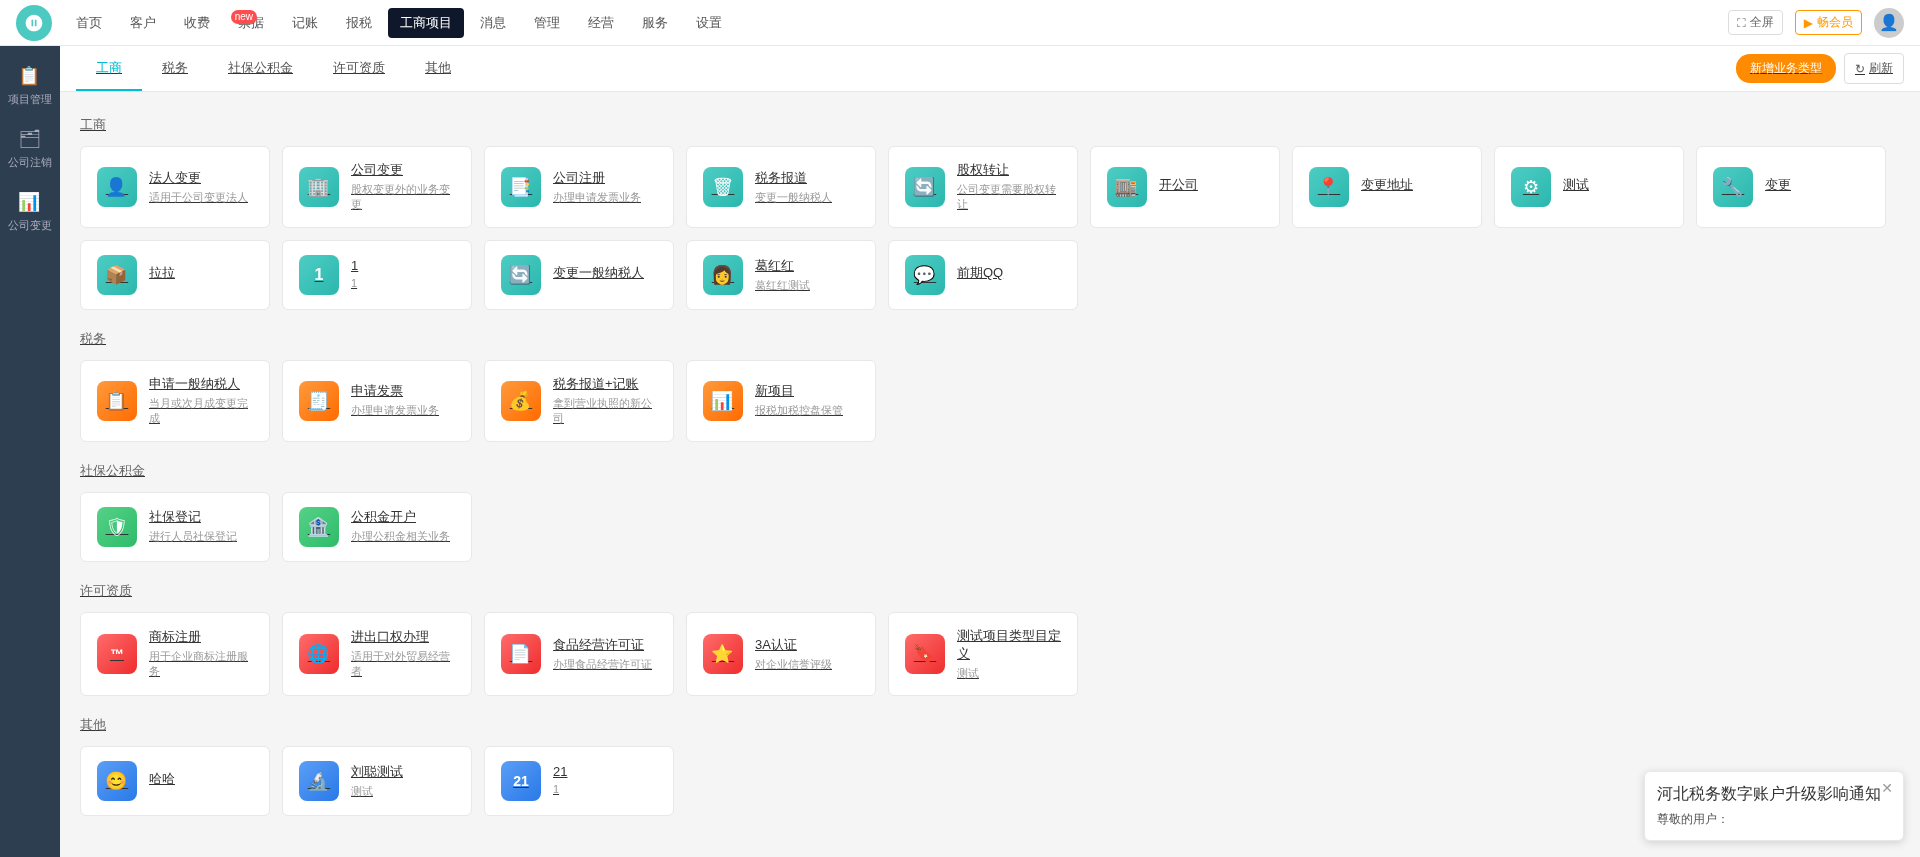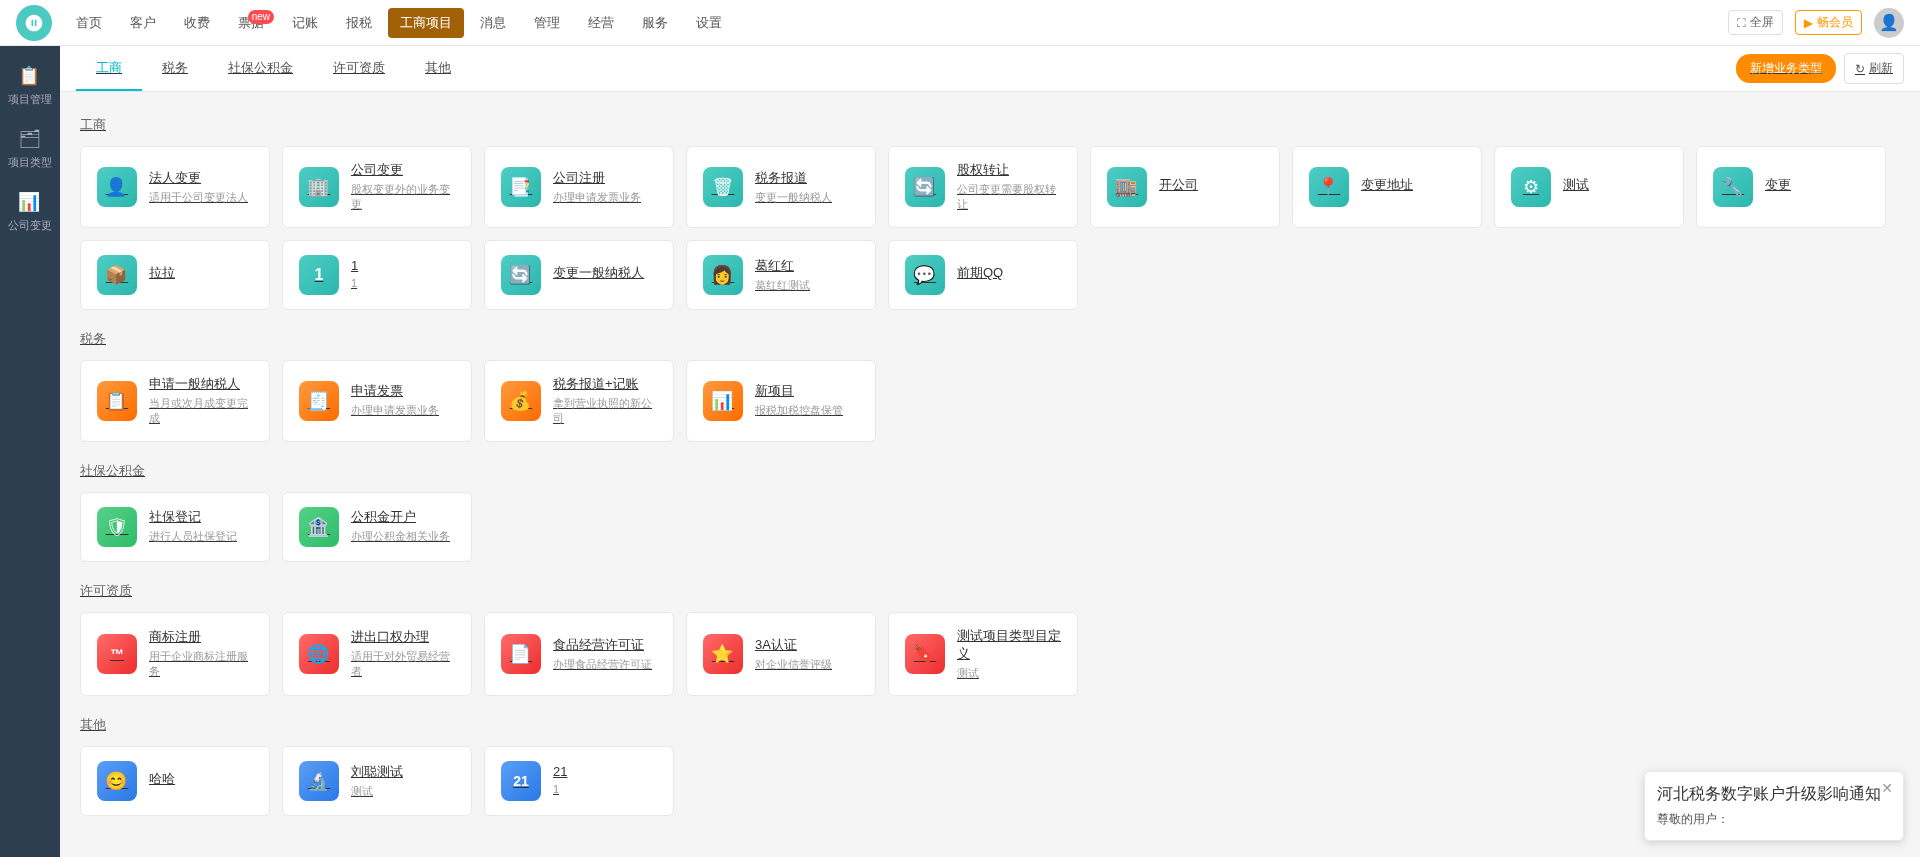"new" .nav-item .badge { right: 2px -> 19px }
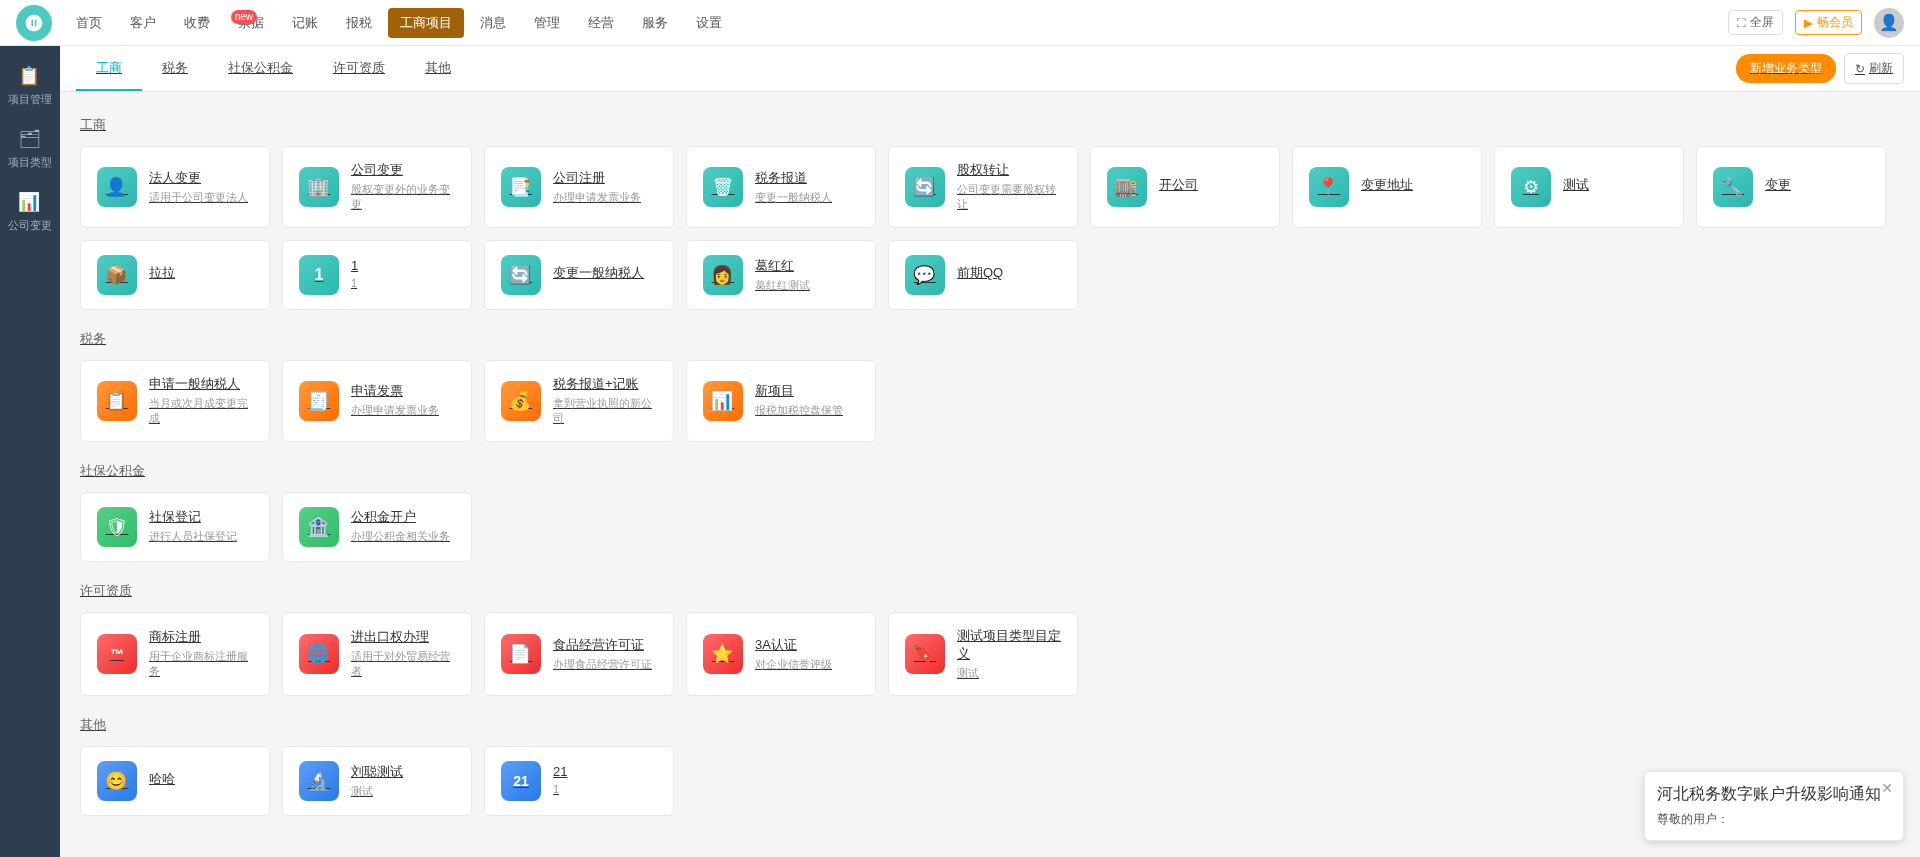"工商项目" .nav-item.active { background: #a16207 -> #0f172a }
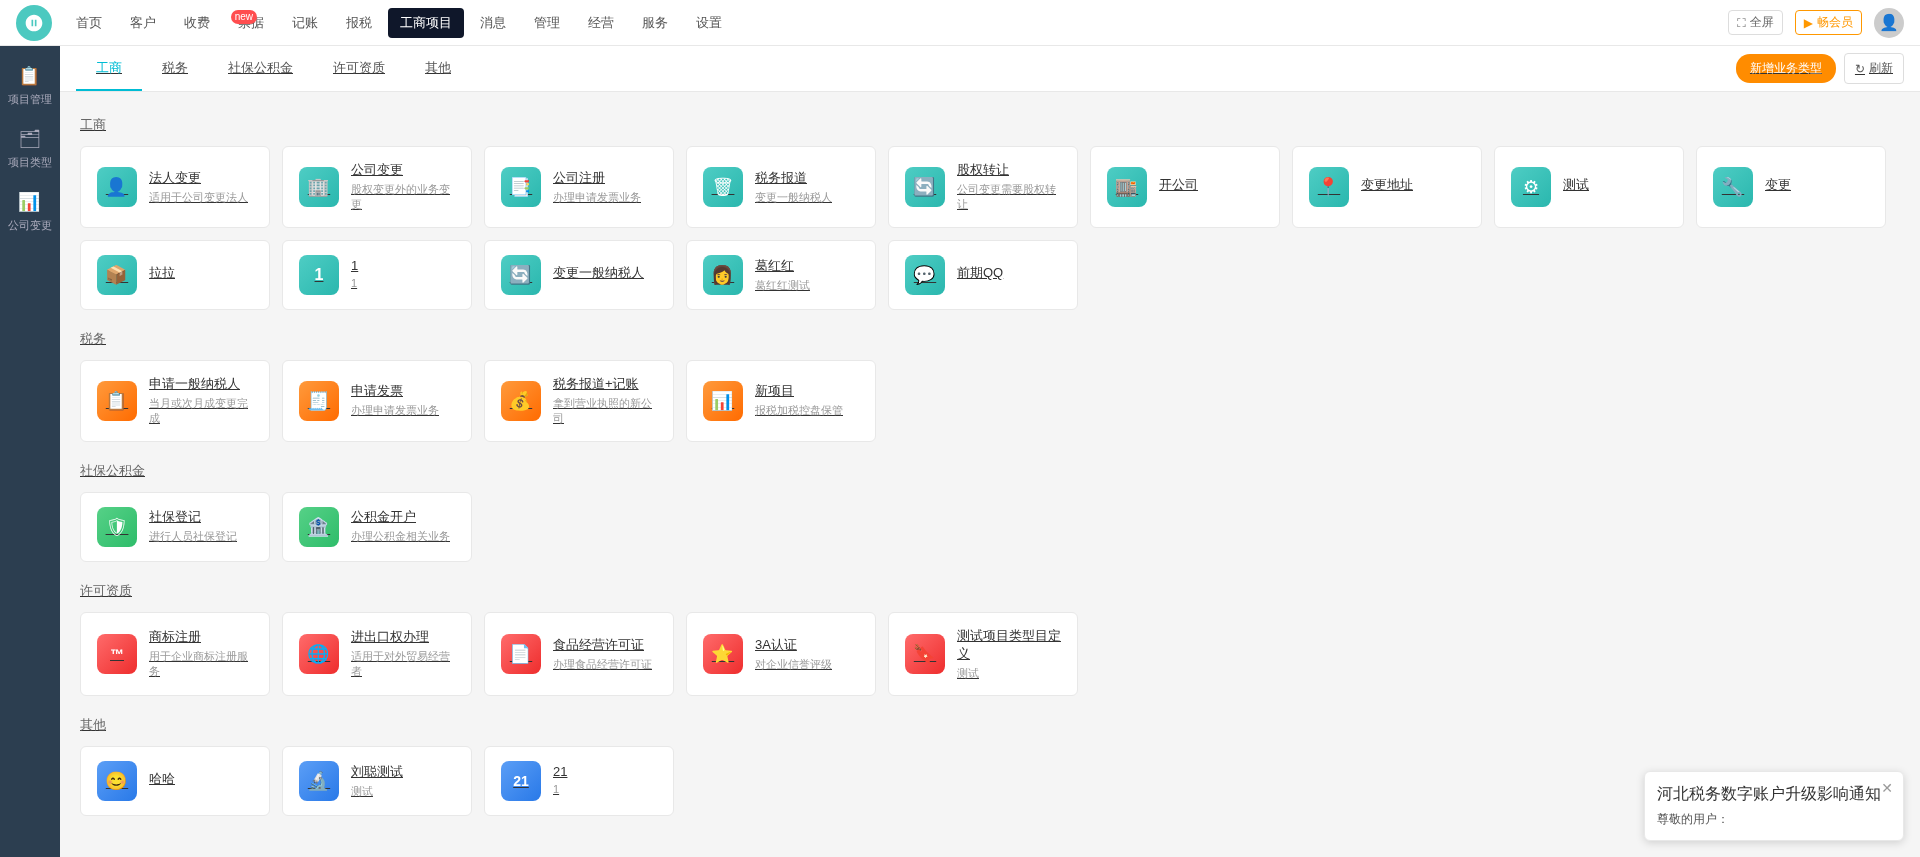"项目类型" span { text: 项目类型 -> 公司注销 }
